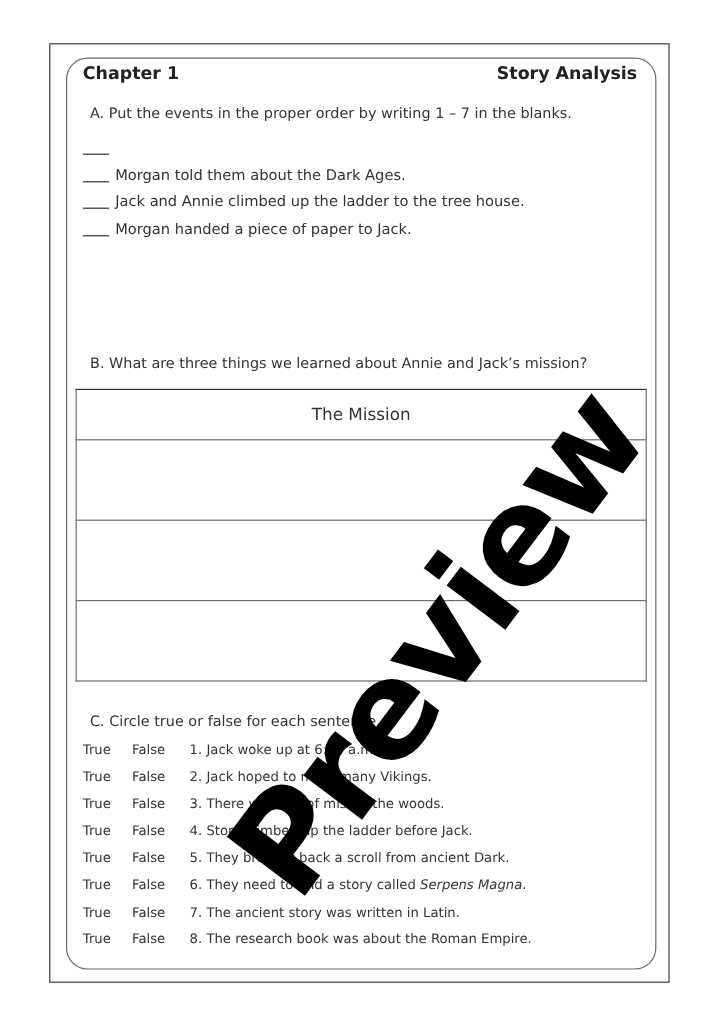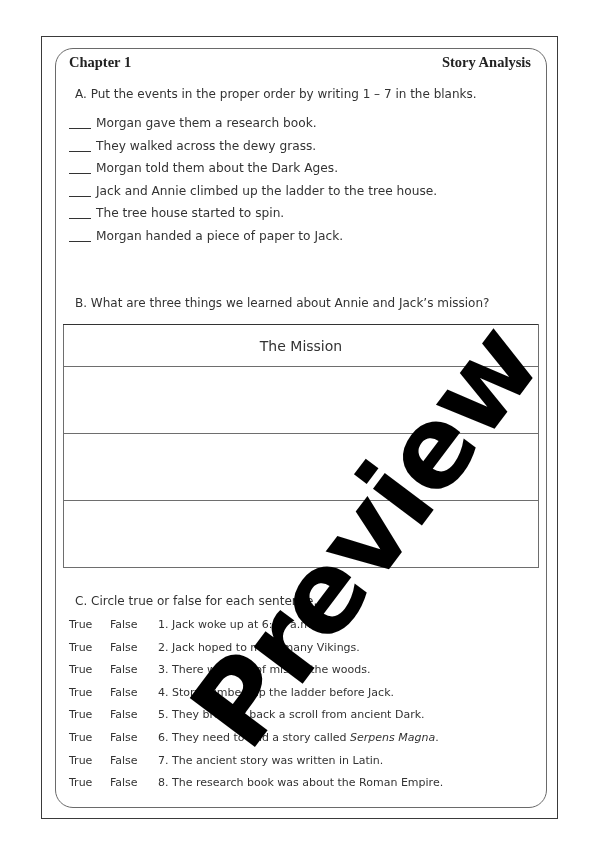"Chapter 1" .header { font-family: Liberation Serif, serif -> none }
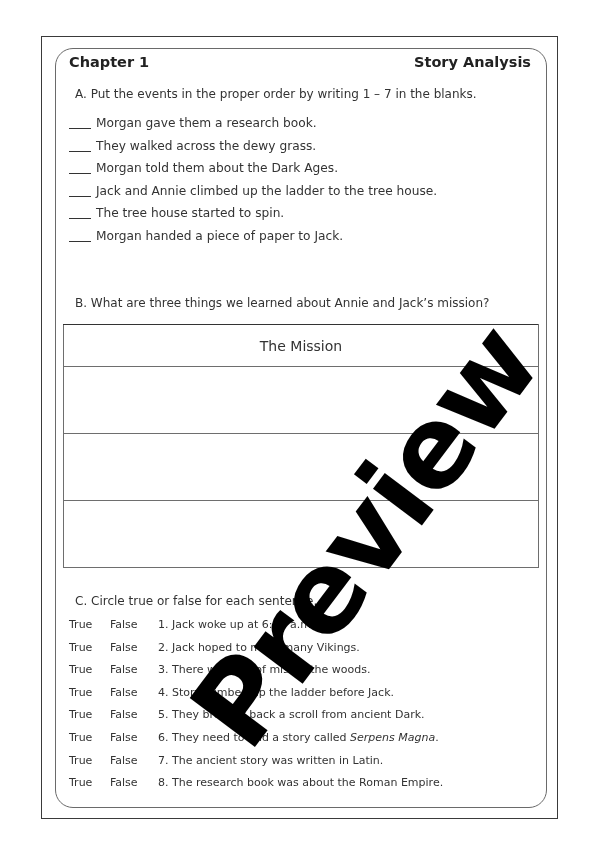"Morgan gave them a research" span { html: <span>Morgan gave them a research book.</span> -> none }
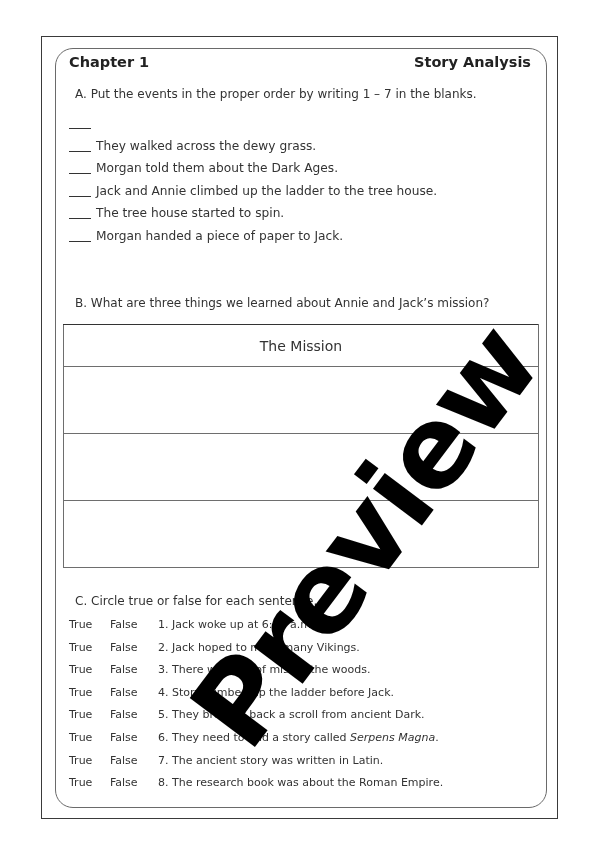"They walked across the dewy" li { html: <li> <span></span> <span>They walked across the dewy grass.</span> </li> -> none }
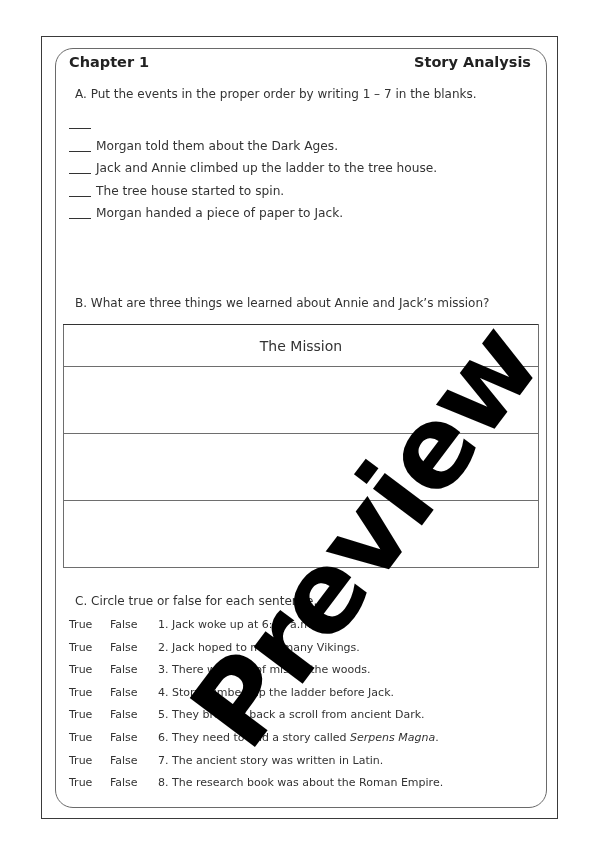"The tree house started to" li { html: <li> <span></span> <span>The tree house started to spin.</span> </li> -> none }
